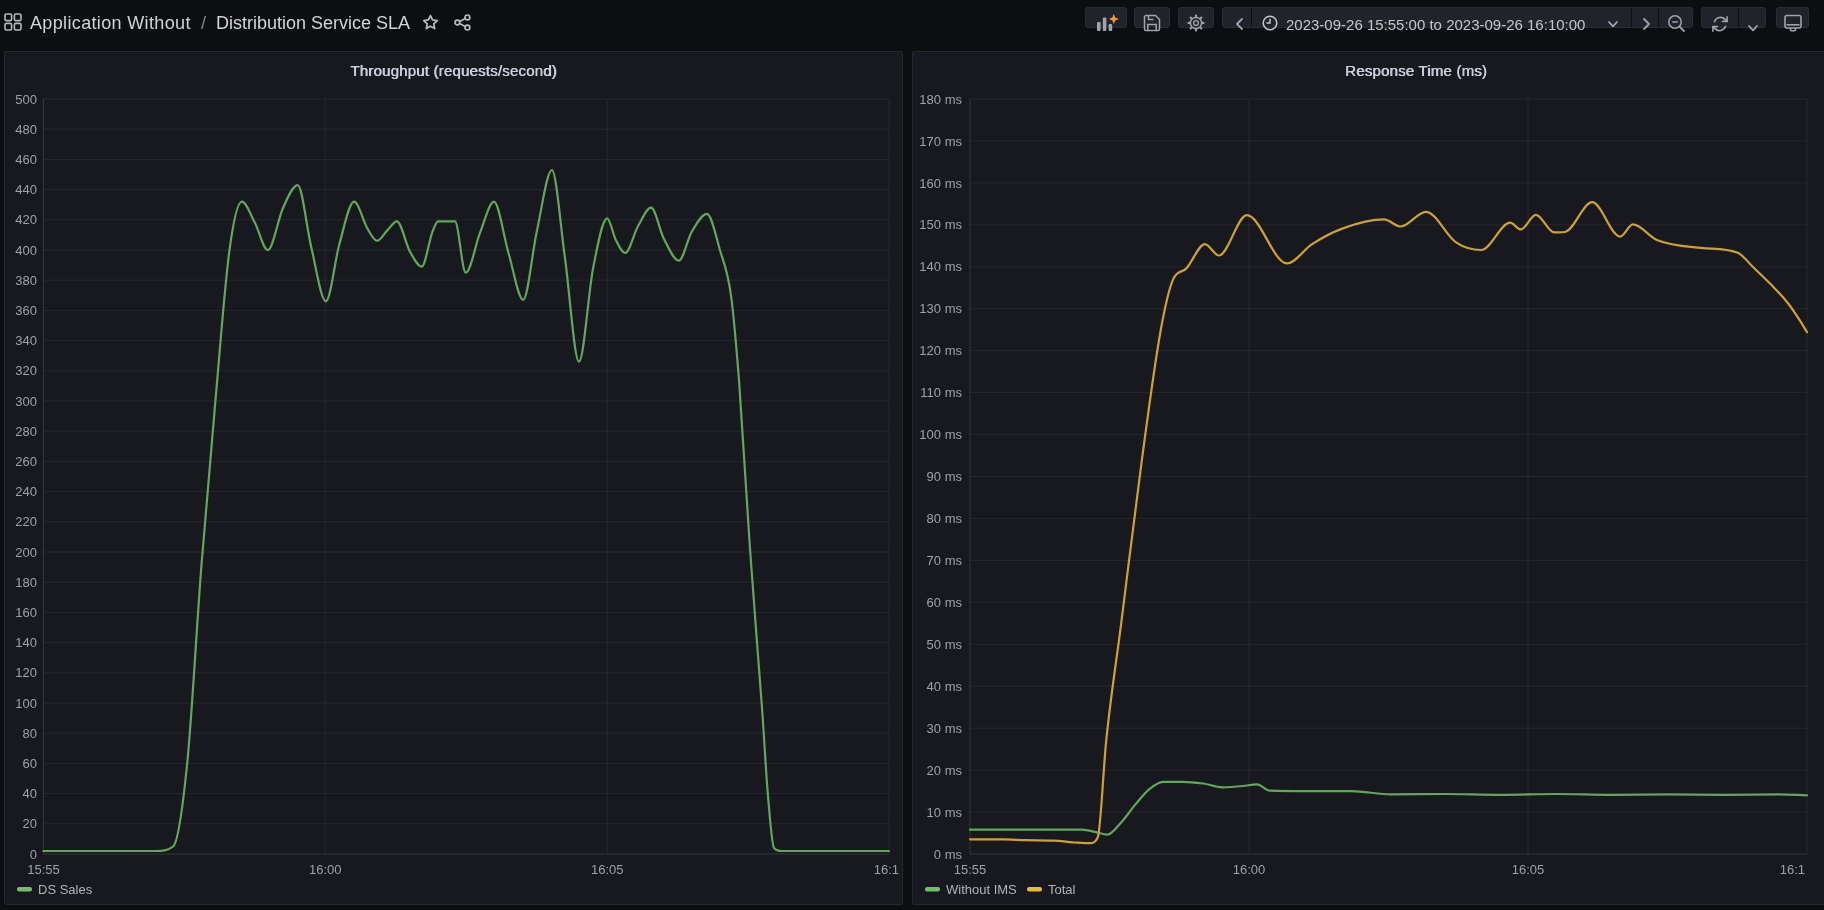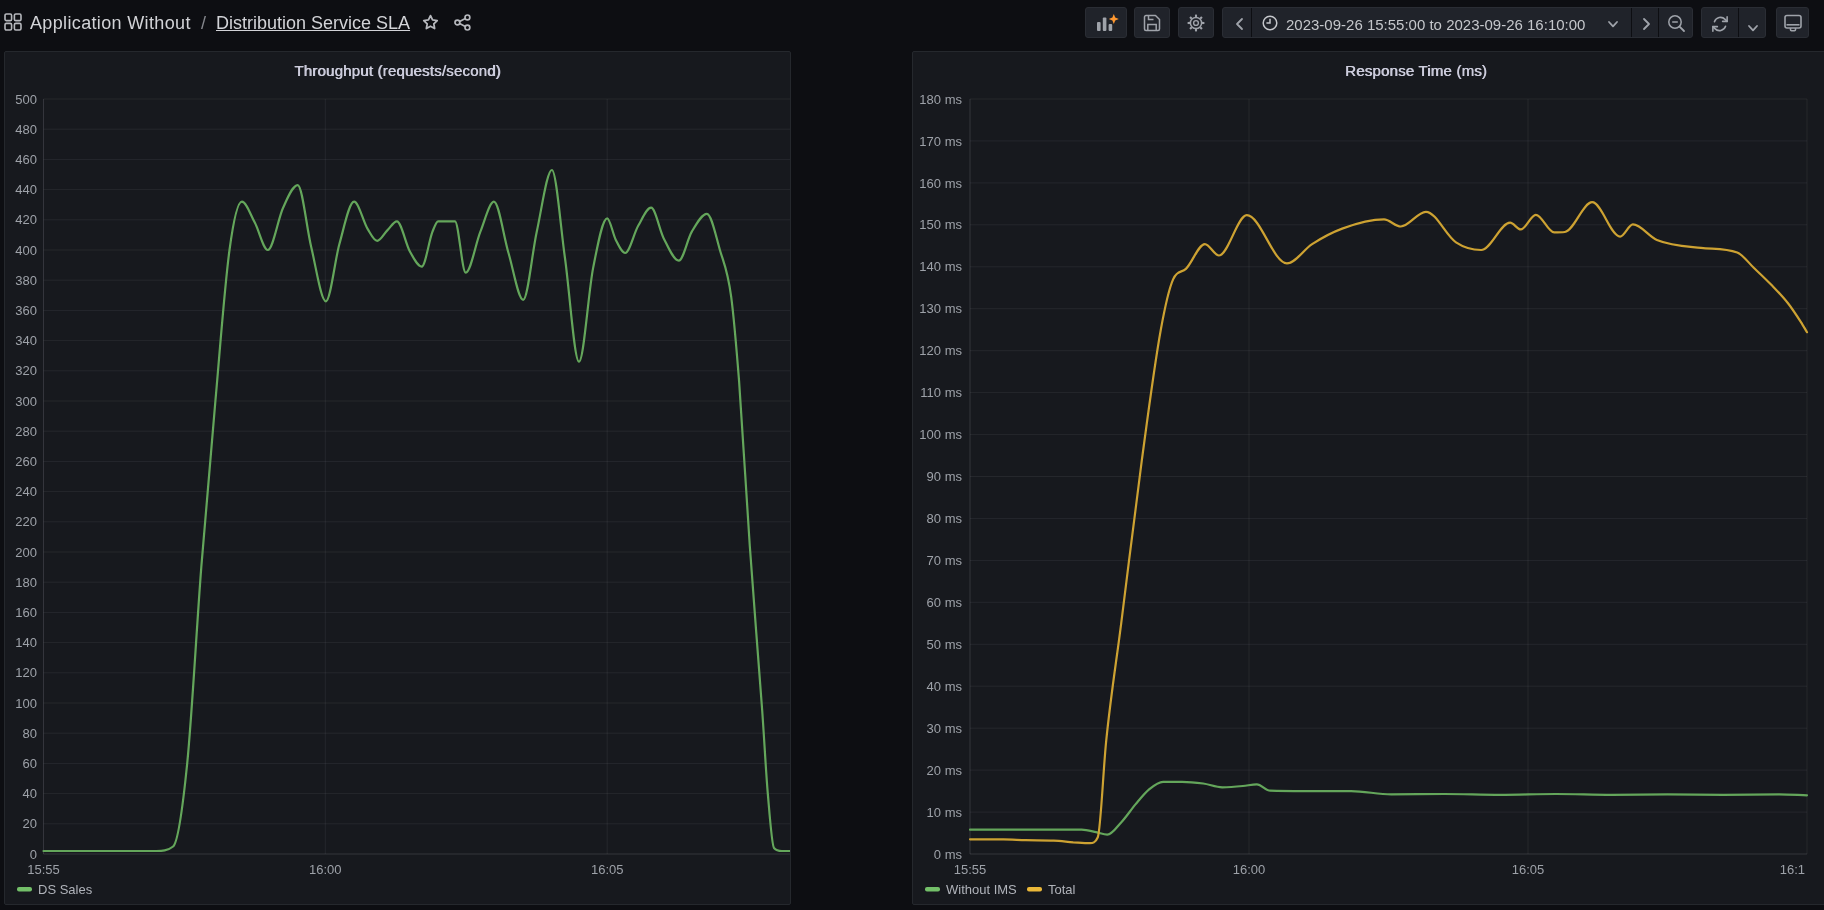"Distribution Service SLA" div.abs { text-decoration: underline -> none }
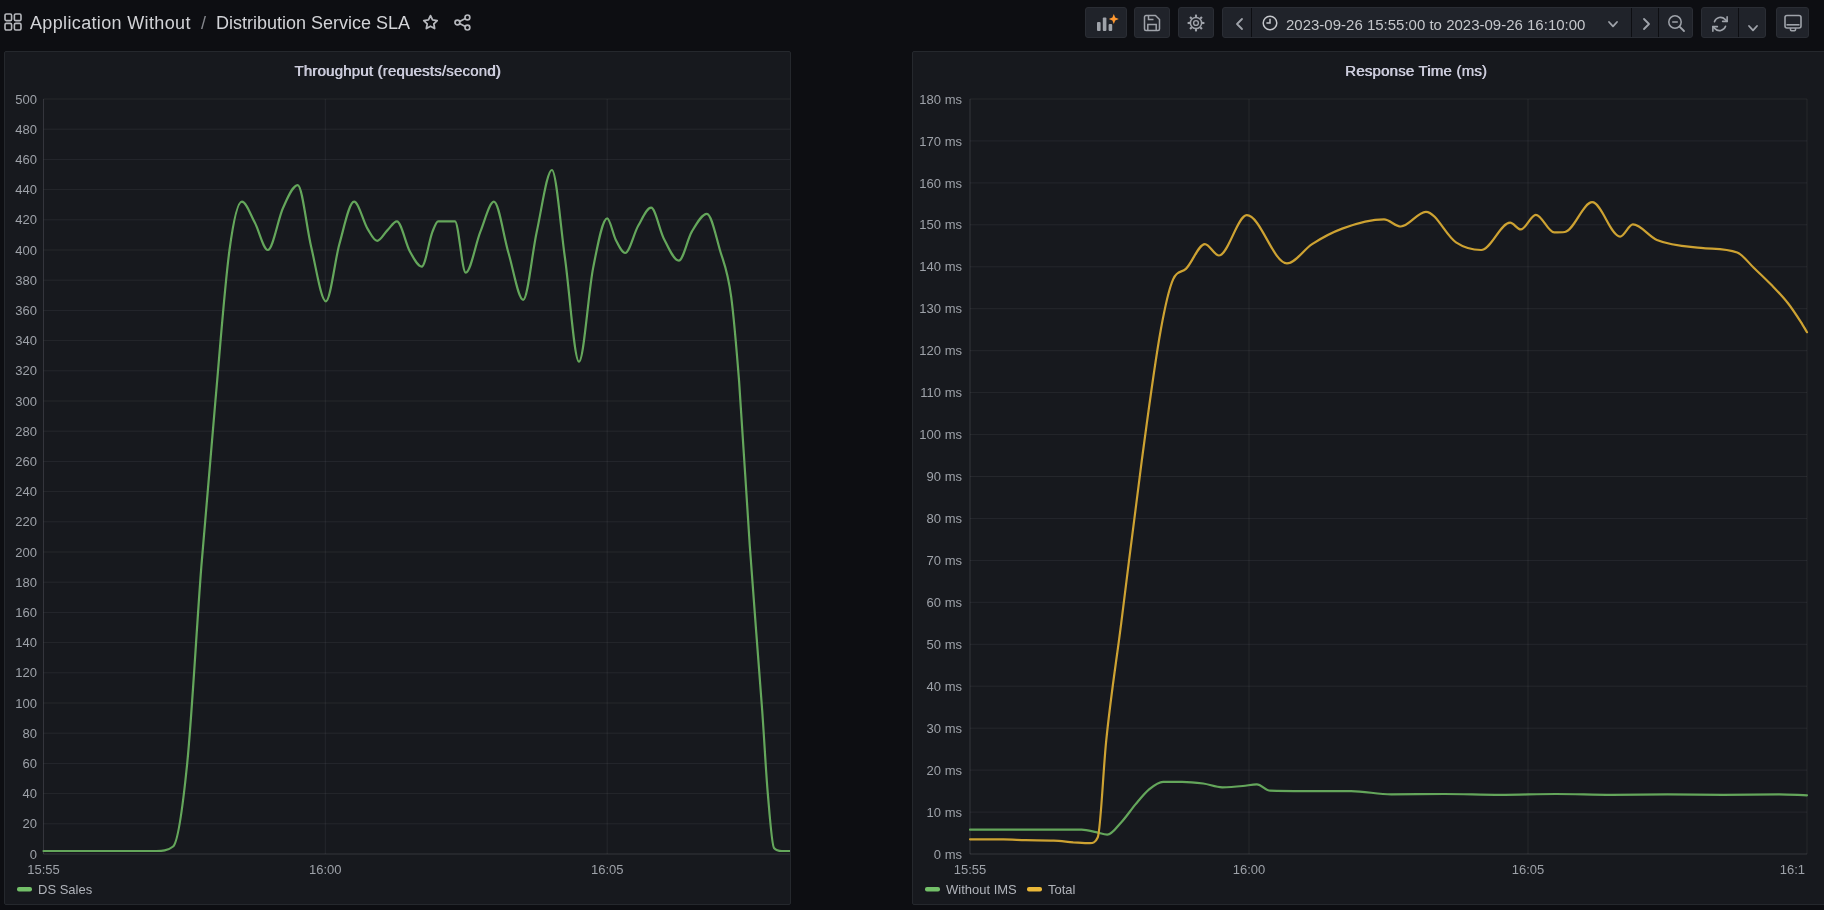"2023-09-26 15:55:00 to 2023-09-26" .btn { height: 31px -> 21px }
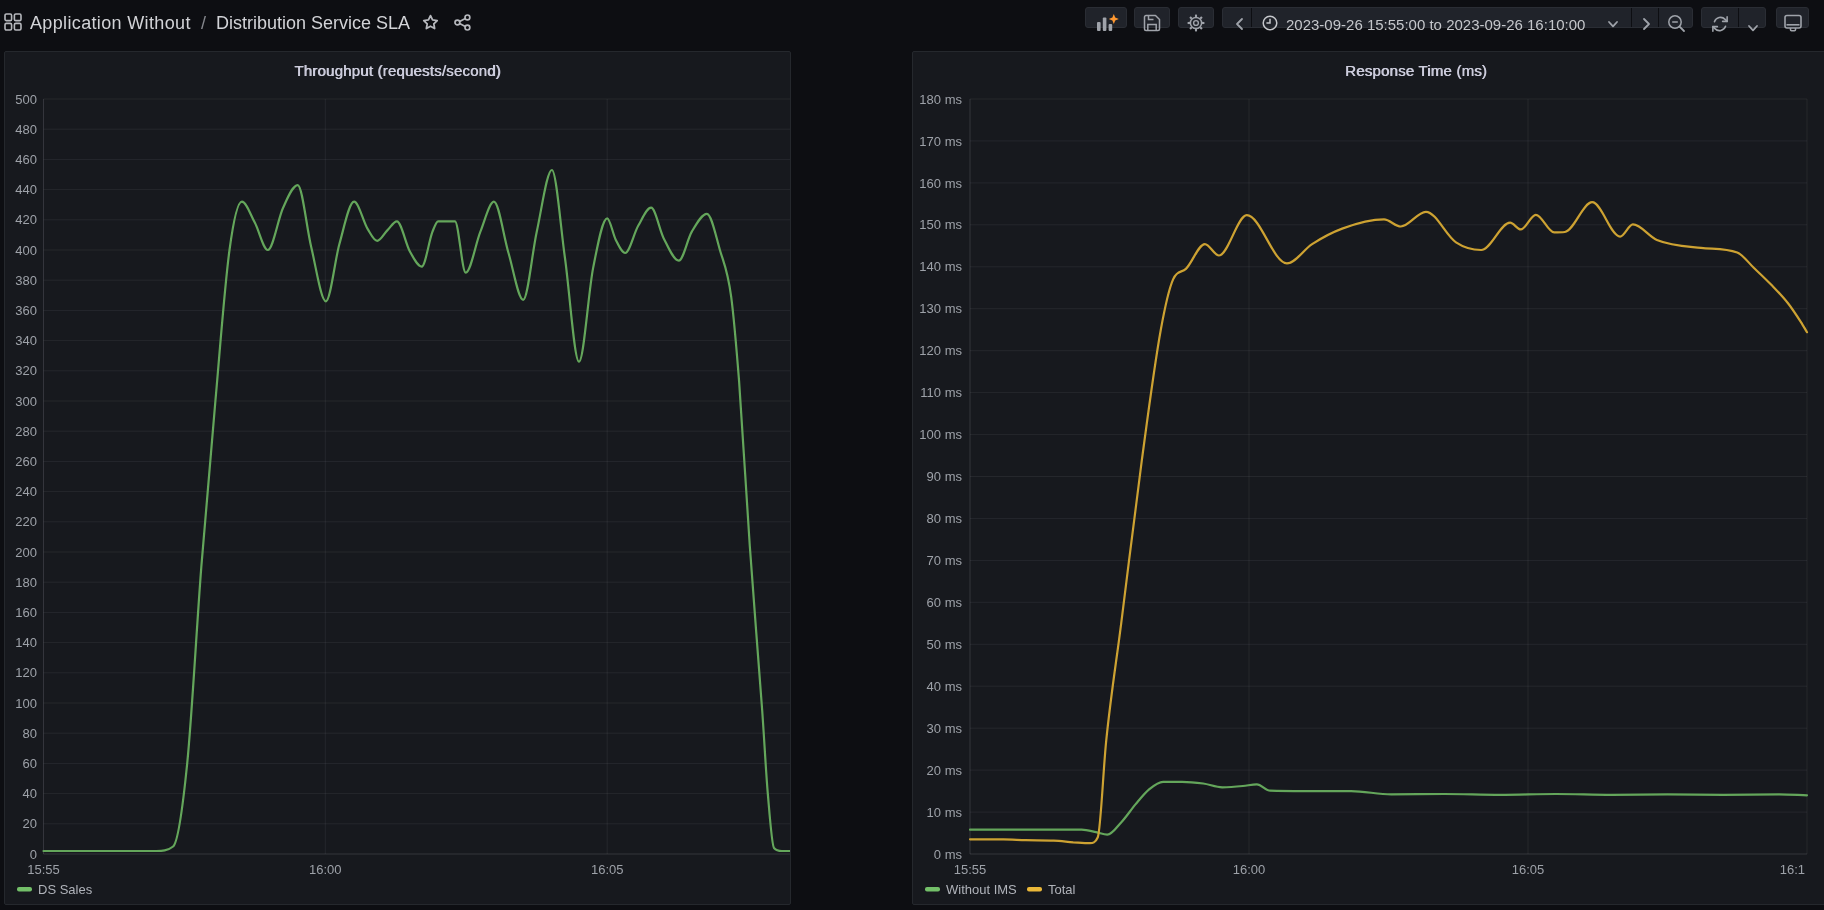"Throughput (requests/second)" div.panel { width: 787px -> 899px }
